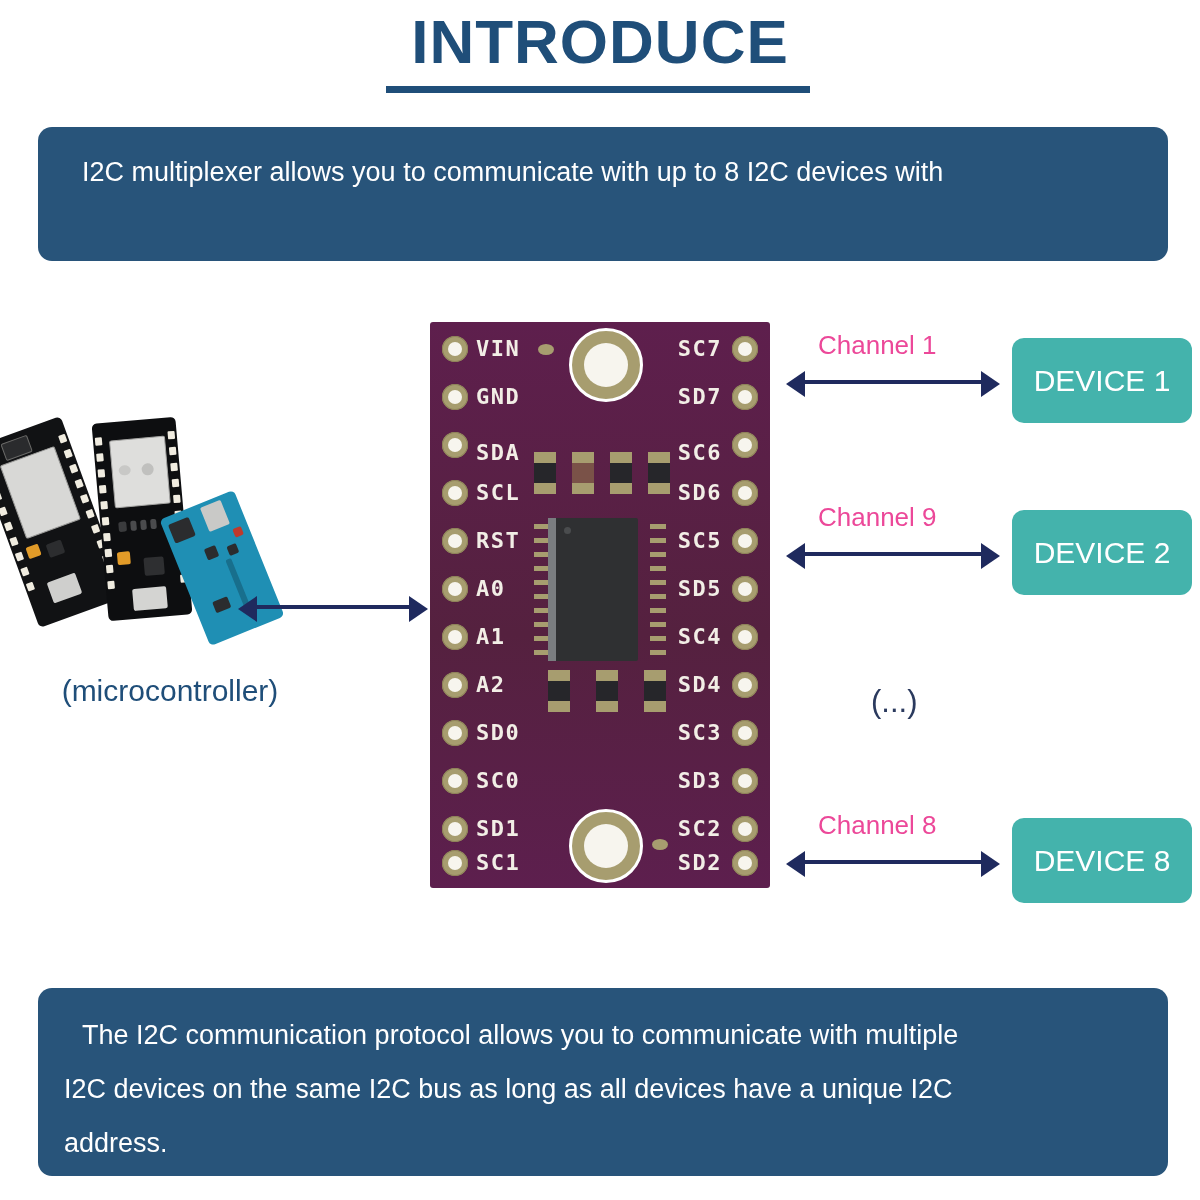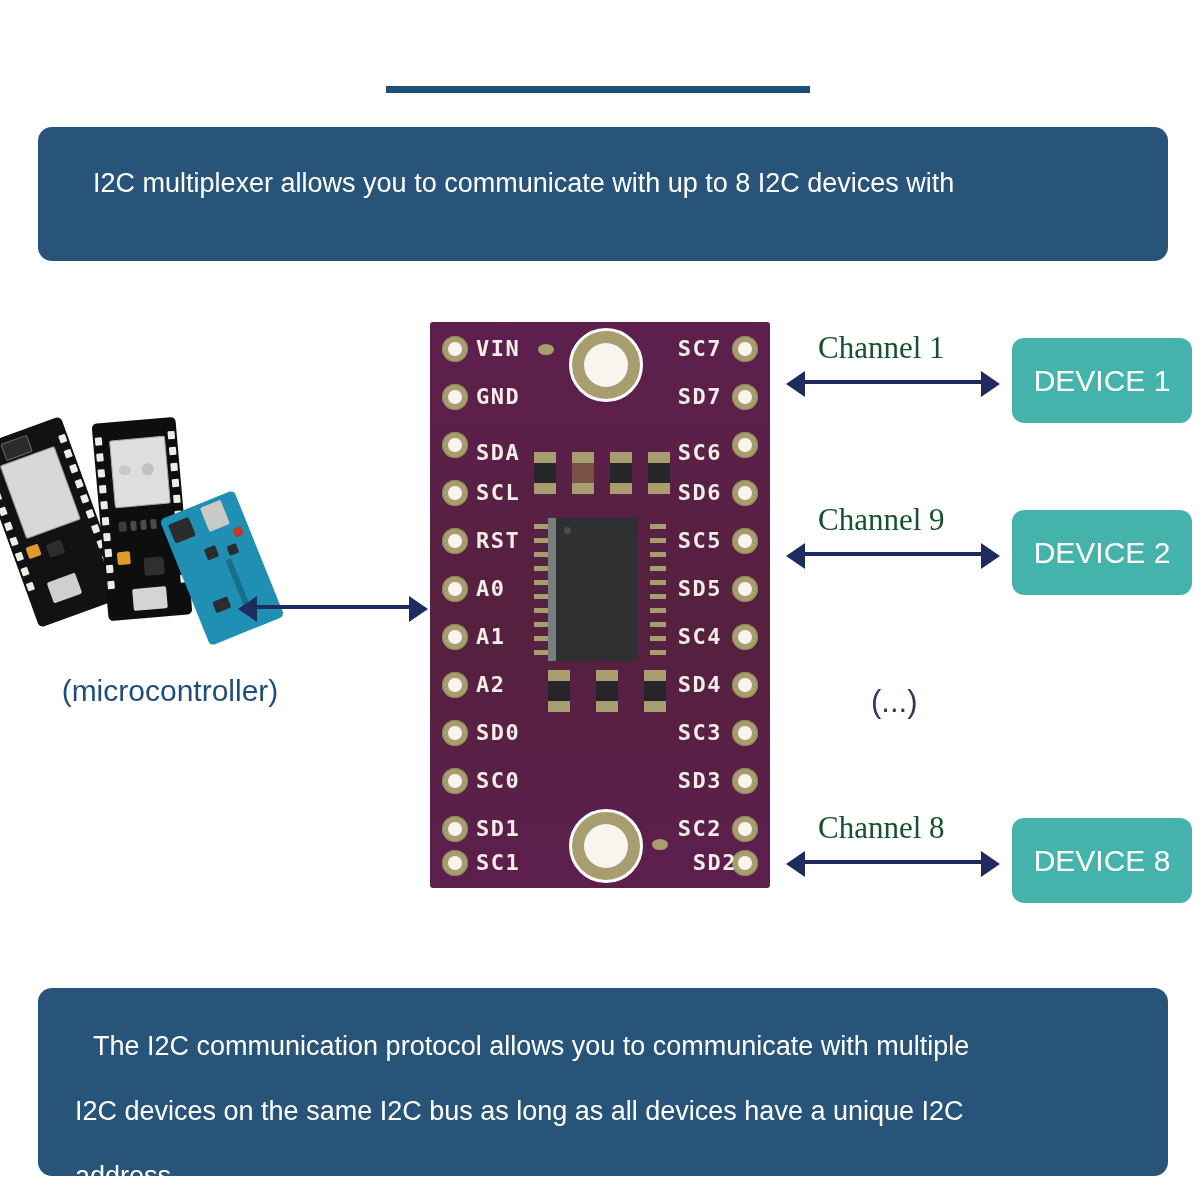"INTRODUCE" div.title { html: none -> <div>INTRODUCE</div> }
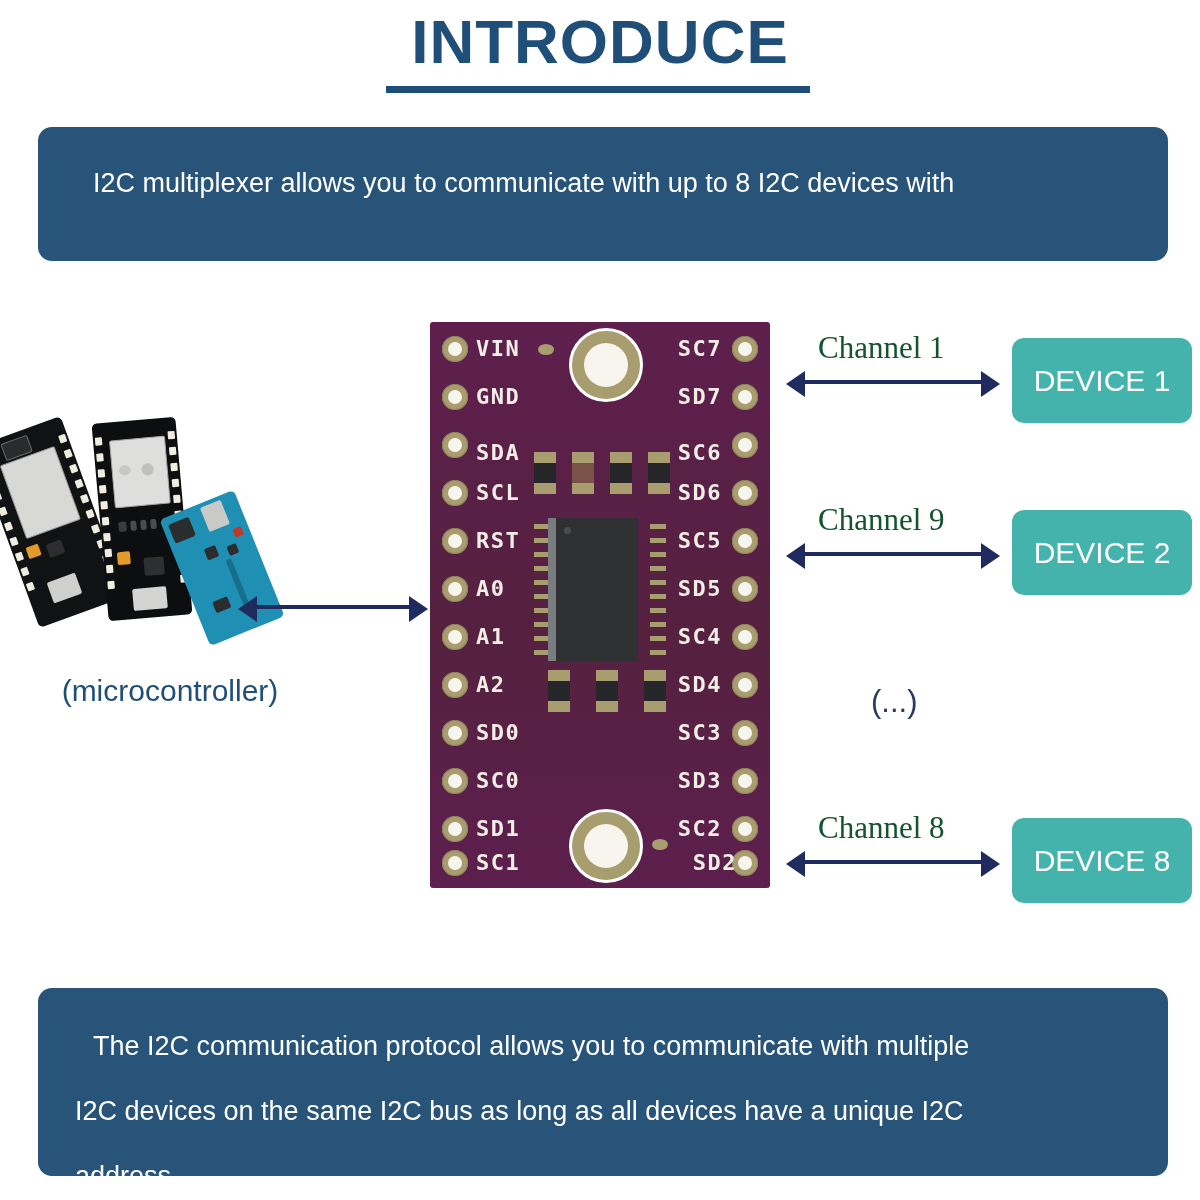"I2C multiplexer allows you to" .infobox p { margin: 11px -> 0 }
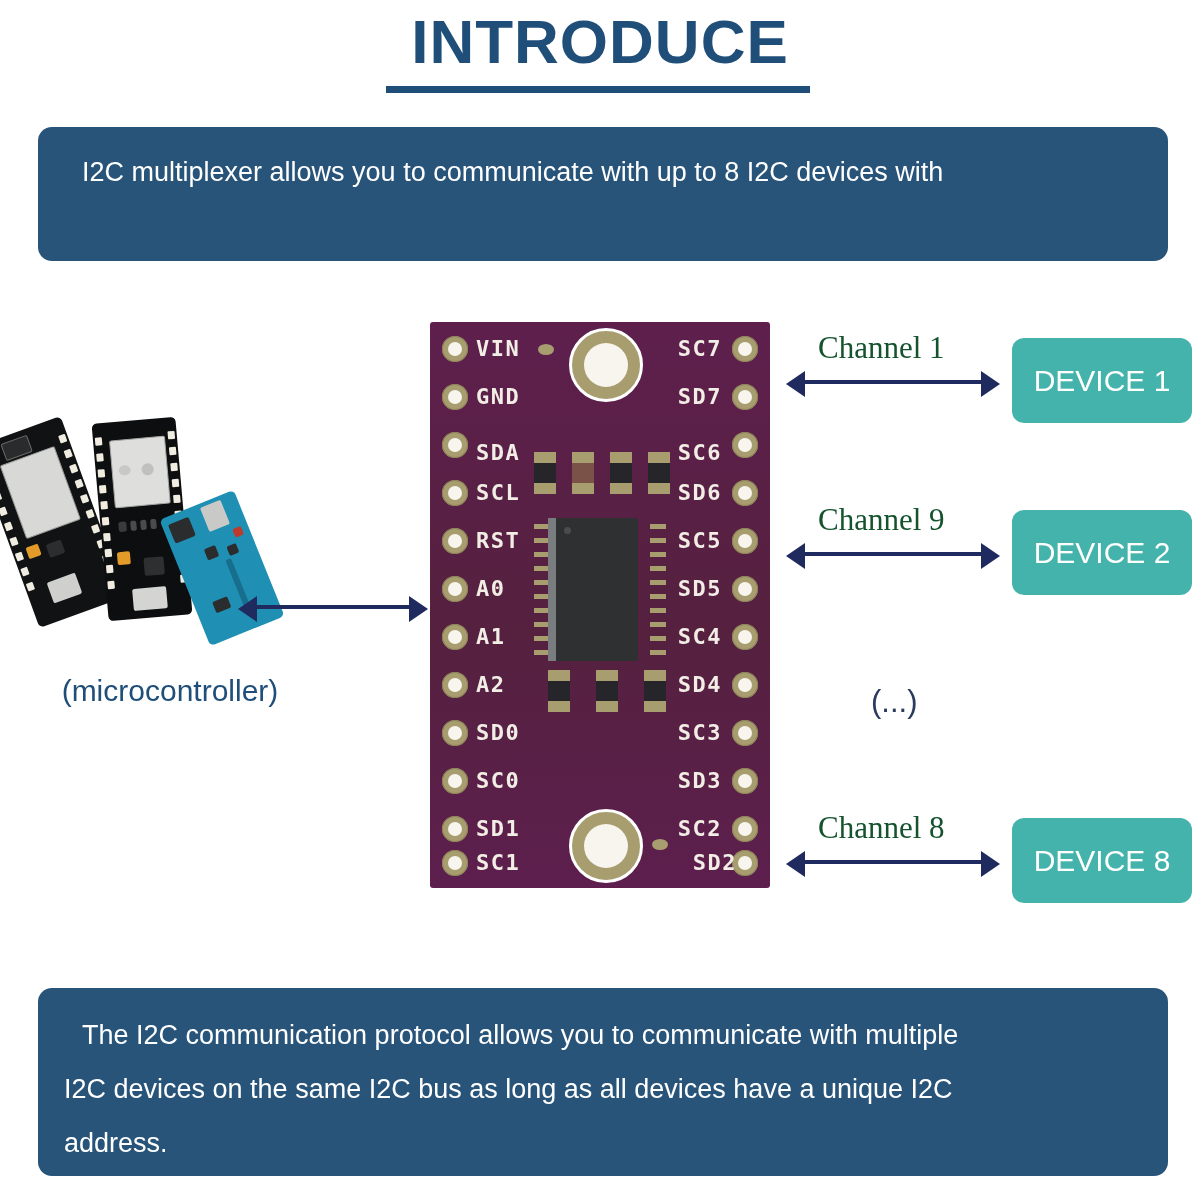"Channel 1" .chan-label { color: #14532d -> #ec4899; font-family: Liberation Serif, serif -> Liberation Sans, sans-serif; font-size: 31px -> 26px }
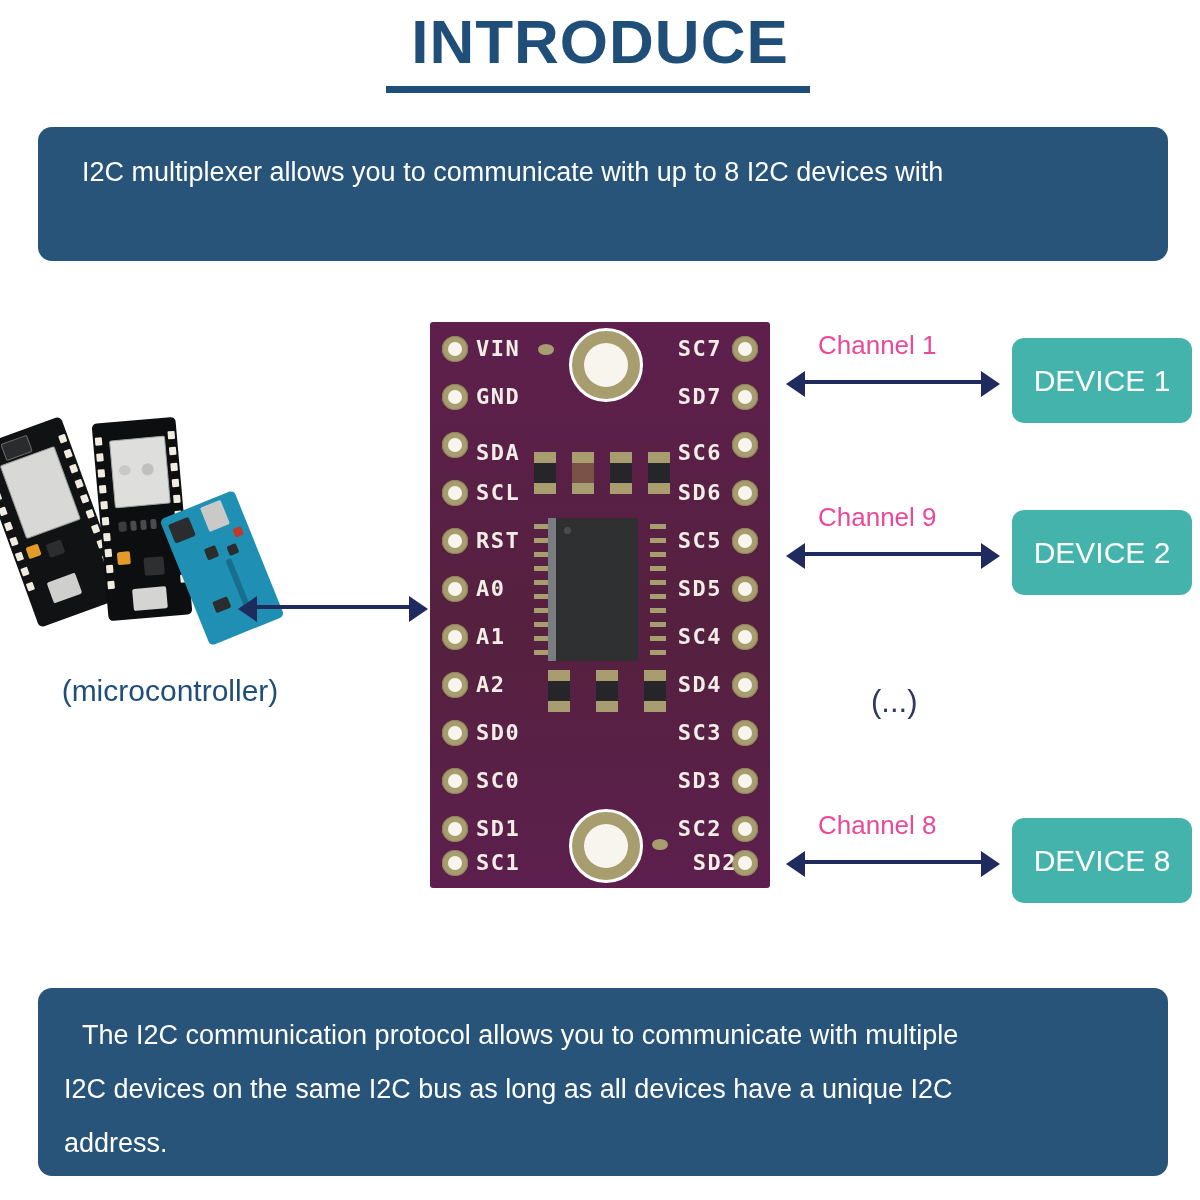"SD2" div.pinlabel { right: 33px -> 48px }
